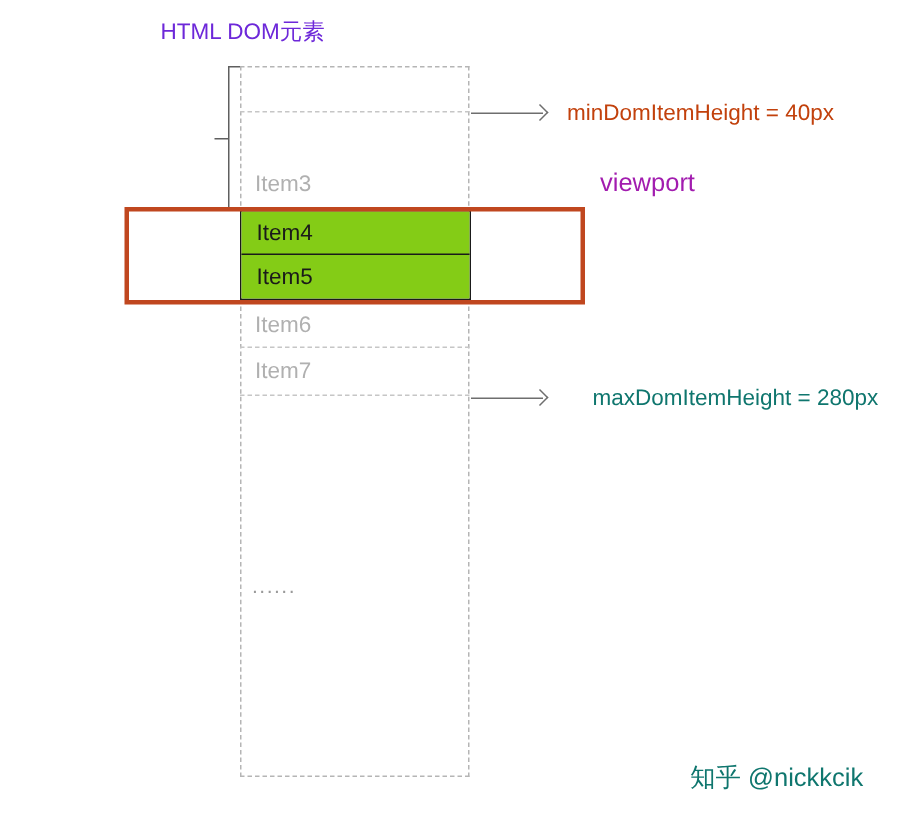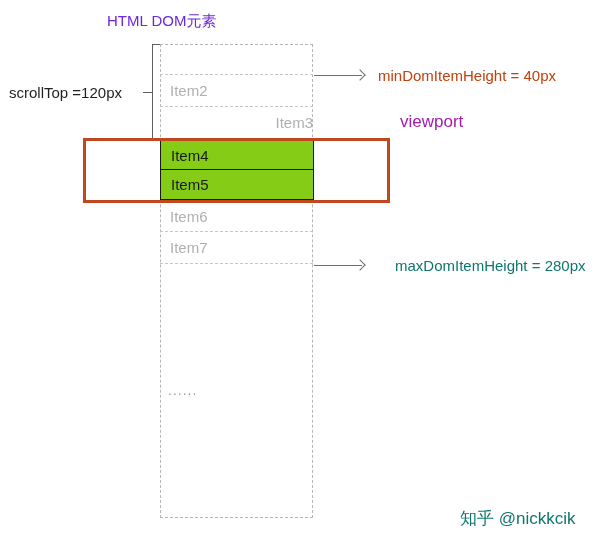"scrollTop =120px" div.abs { html: <div>scrollTop =120px</div> -> none }
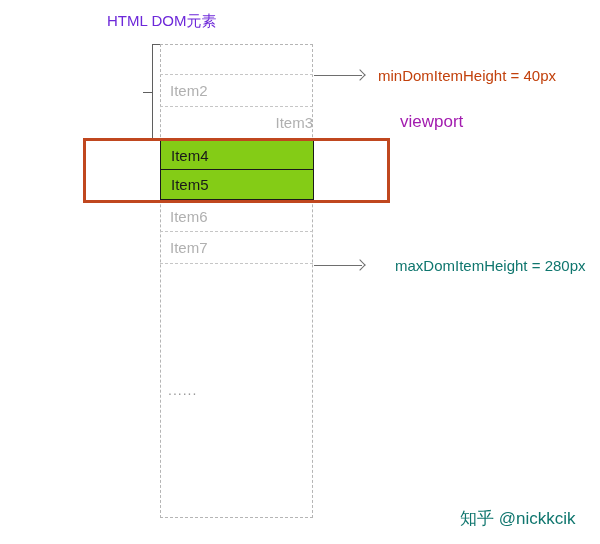"Item2" div.abs { html: <div>Item2</div> -> none }
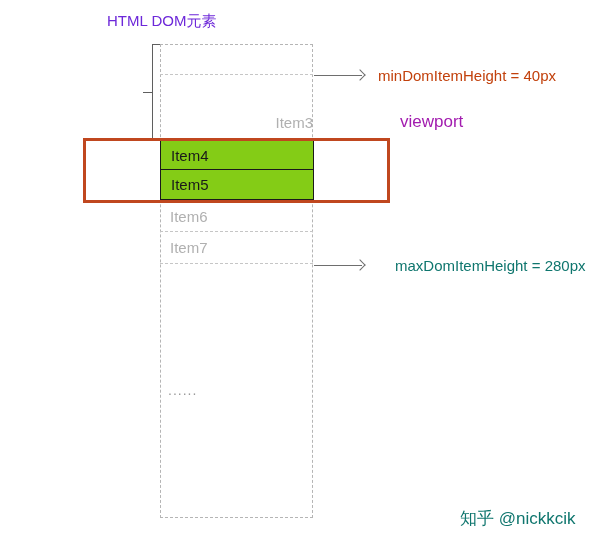"Item3" div.abs { text-align: right -> none }
